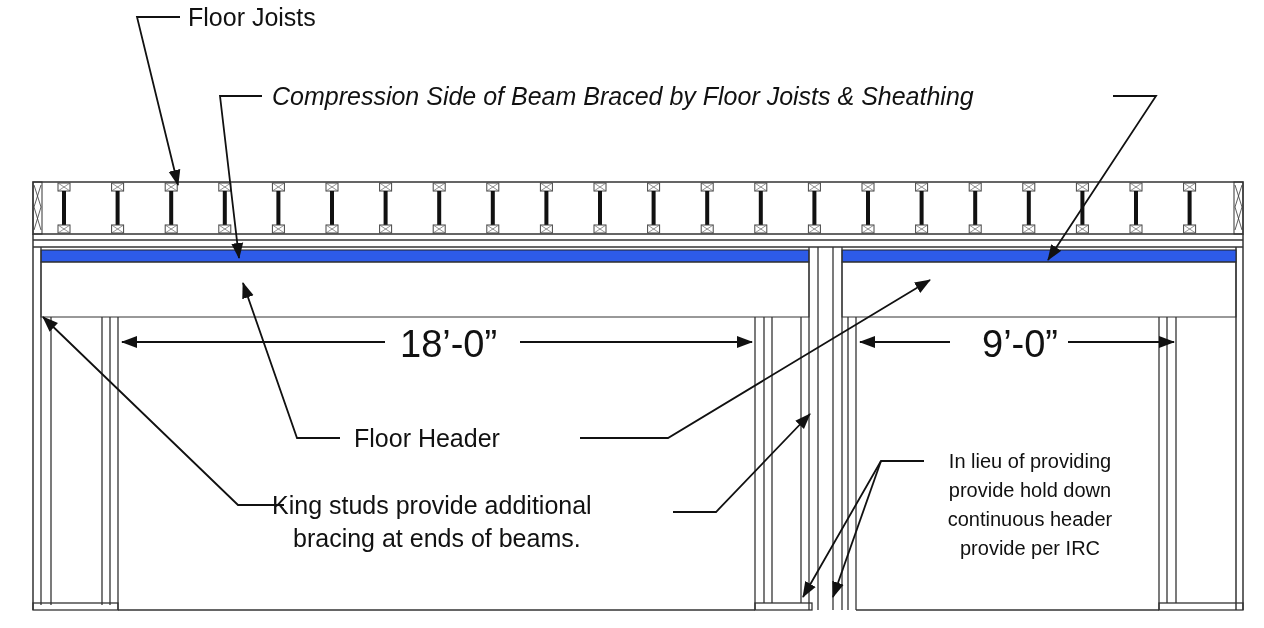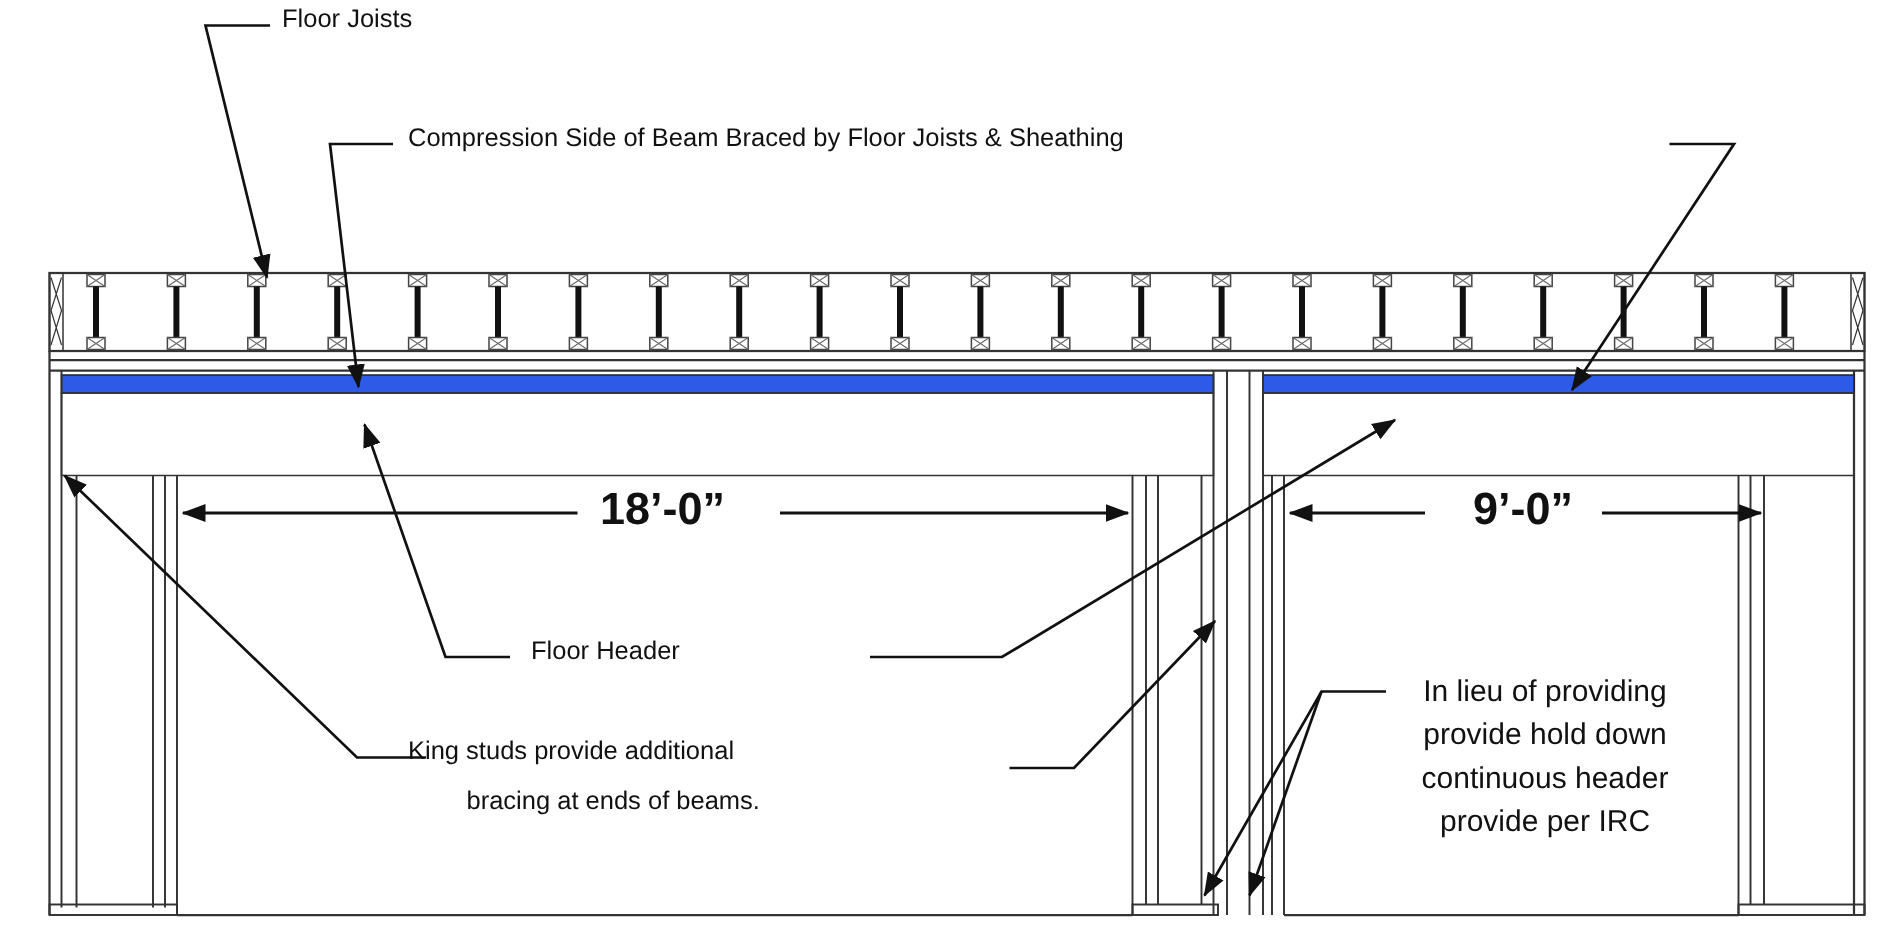"Floor Joists" .lbl-big { font-size: 17px -> 25px }
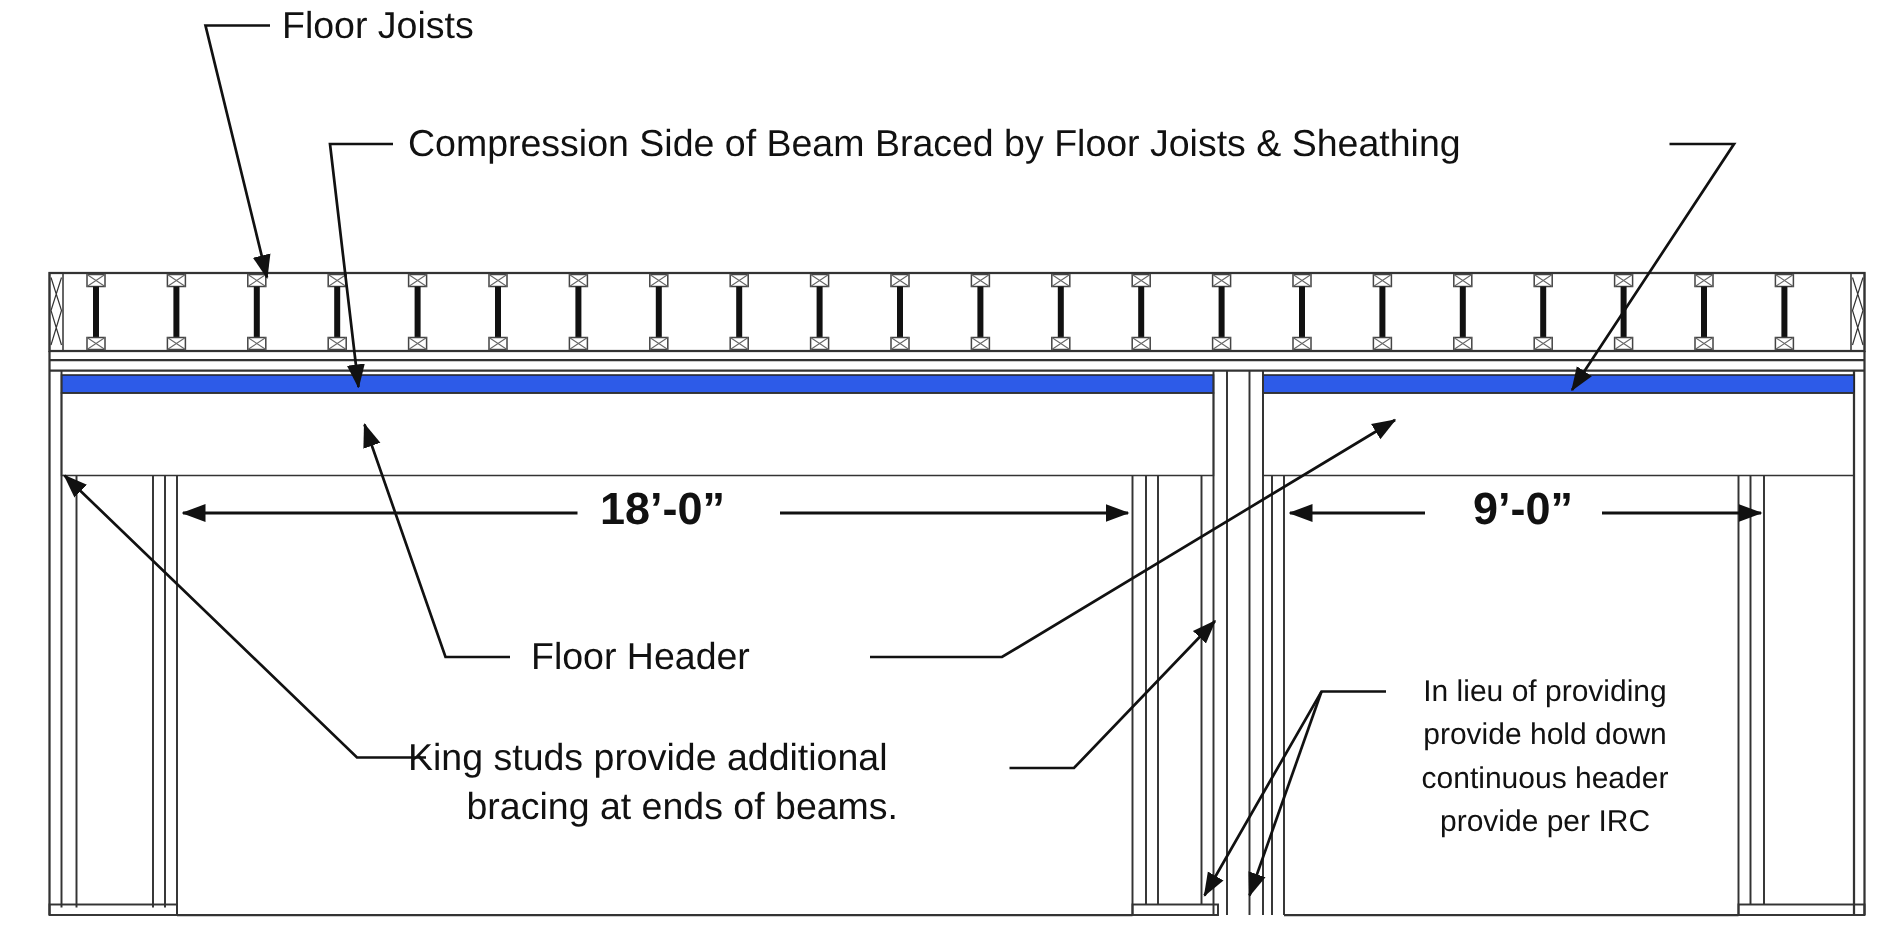"Compression Side of Beam Braced" div.lbl { font-style: none -> italic }
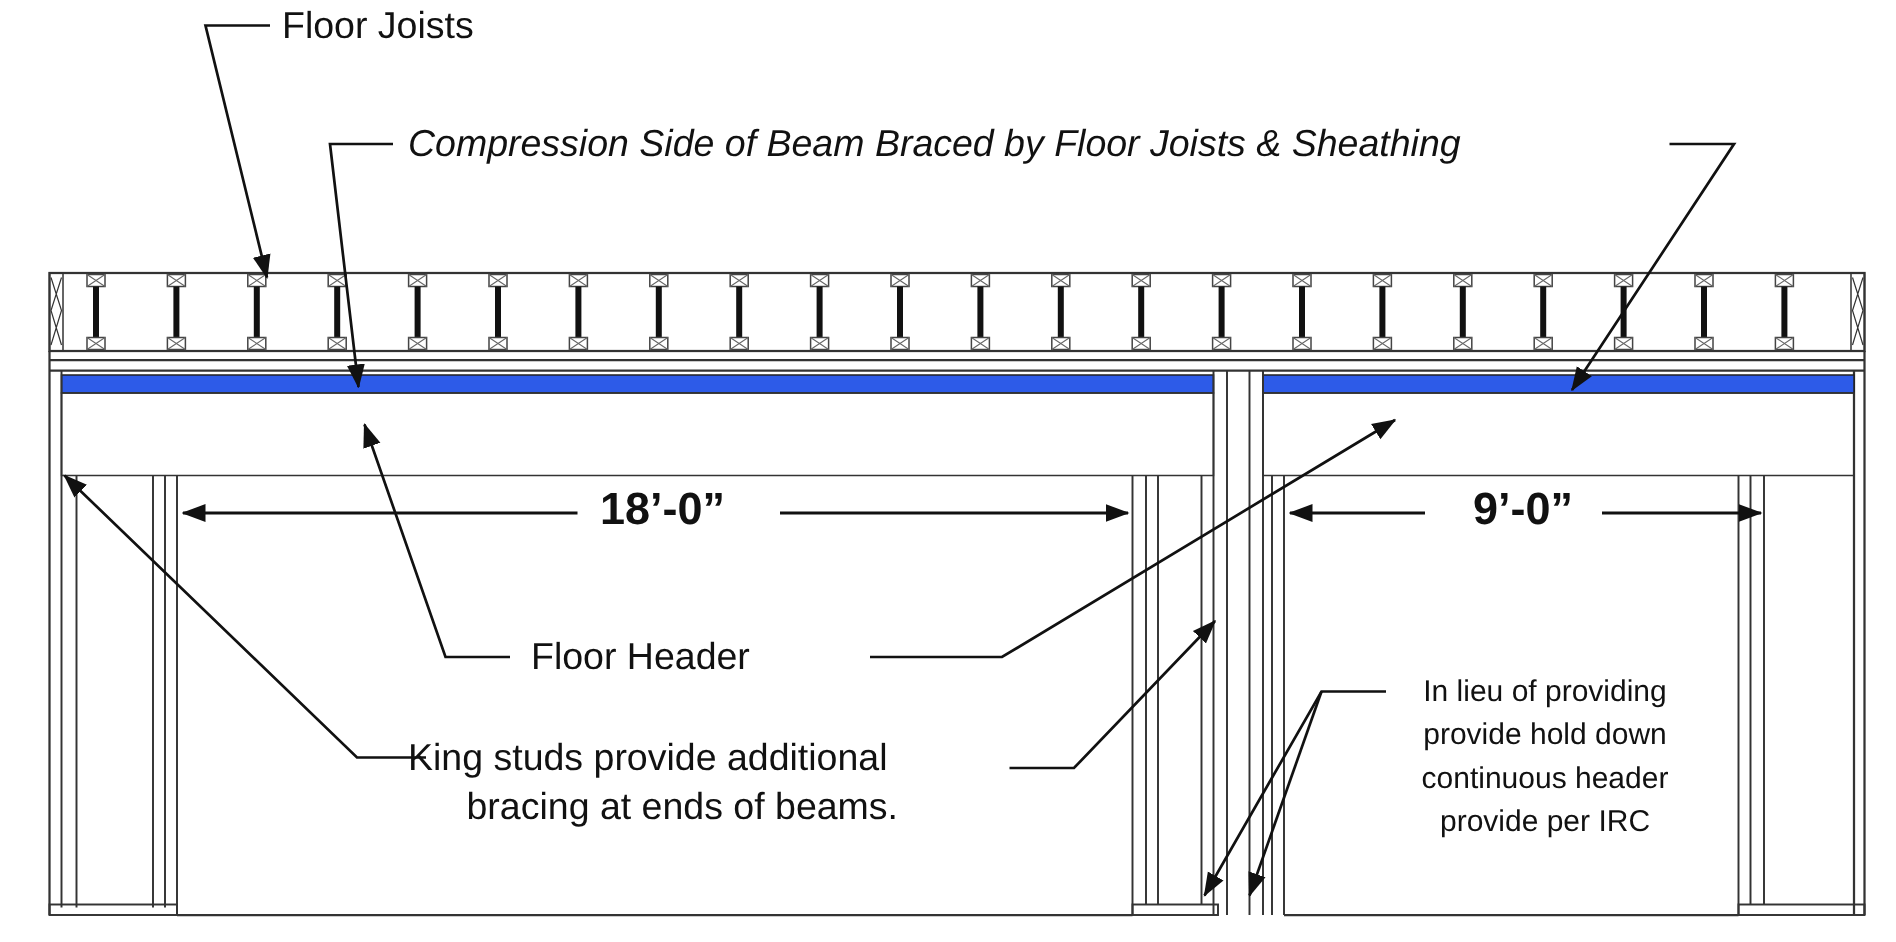"18’-0”" .lbl-dim { font-size: 30px -> 38px; font-weight: bold -> none }
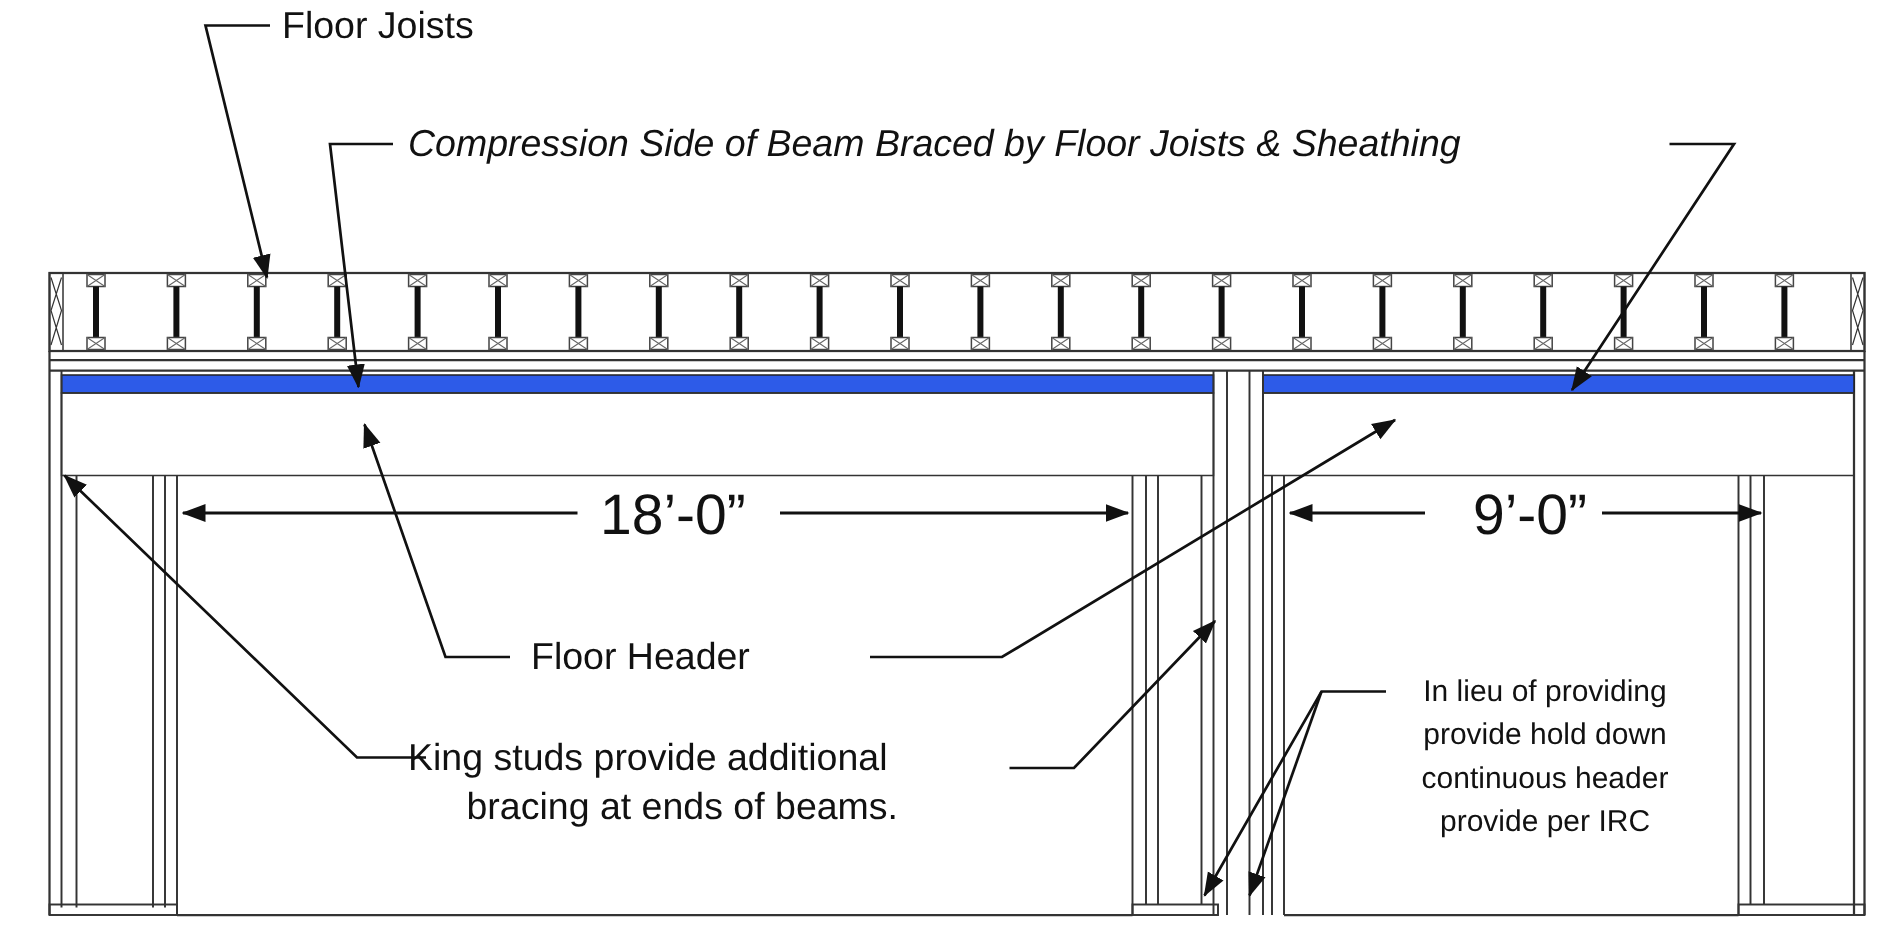"bracing at ends of beams." div.lbl { left: 311px -> 293px }
